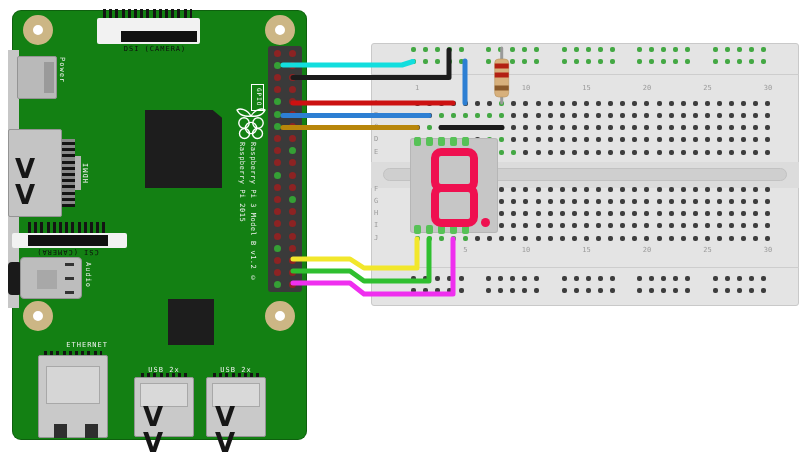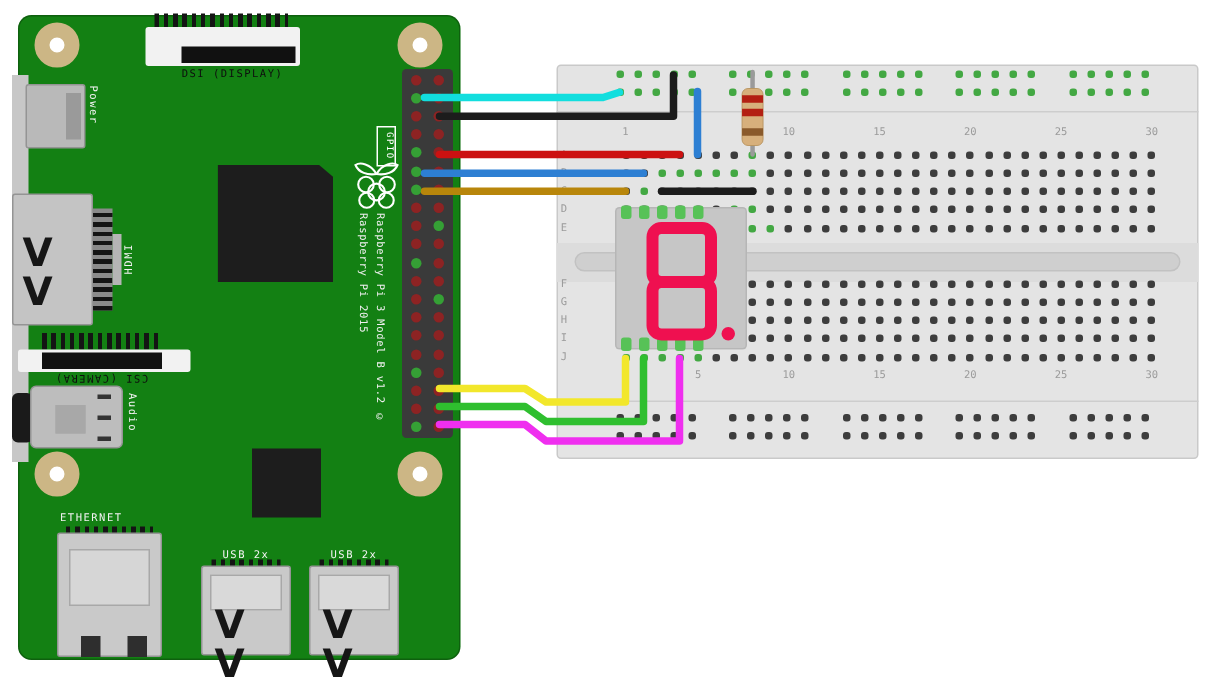"DSI (DISPLAY)" div.abs { text: DISPLAY -> CAMERA }
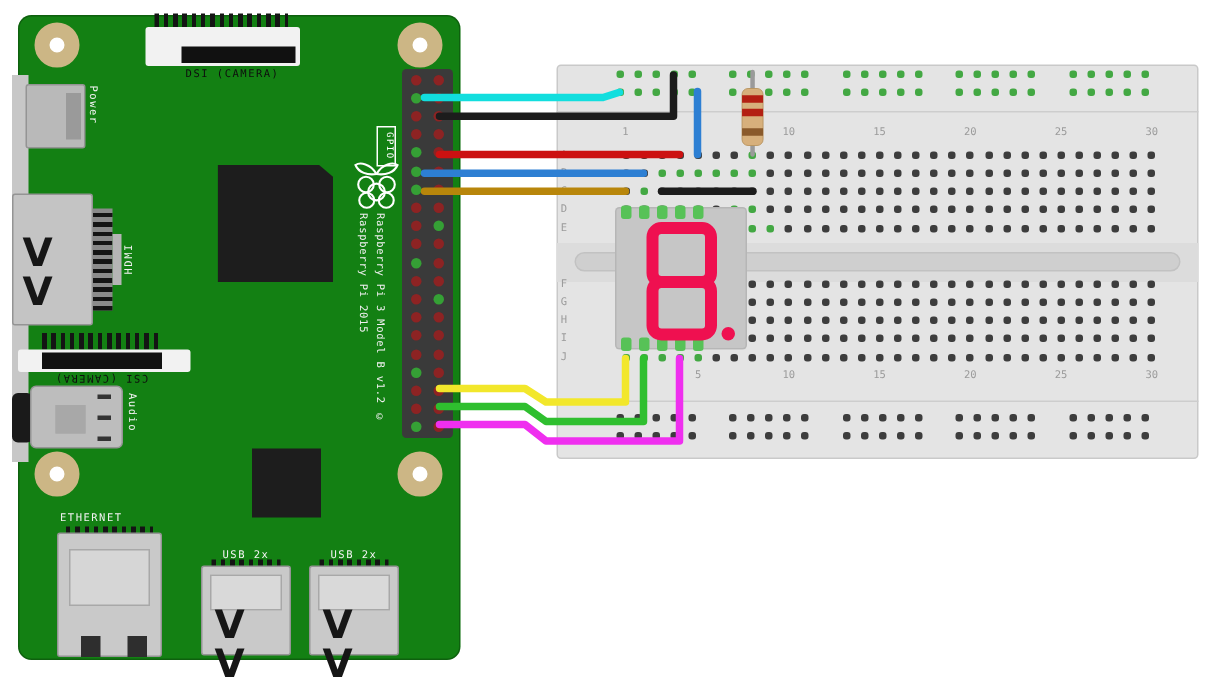"ETHERNET" div.abs { text-align: left -> right }
